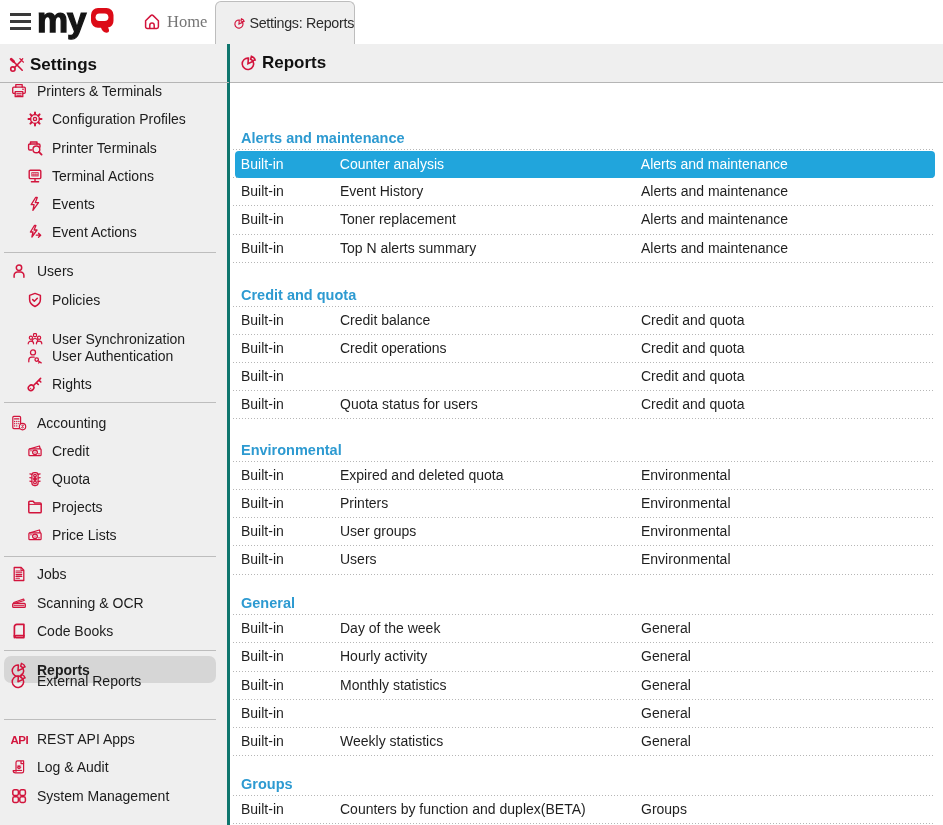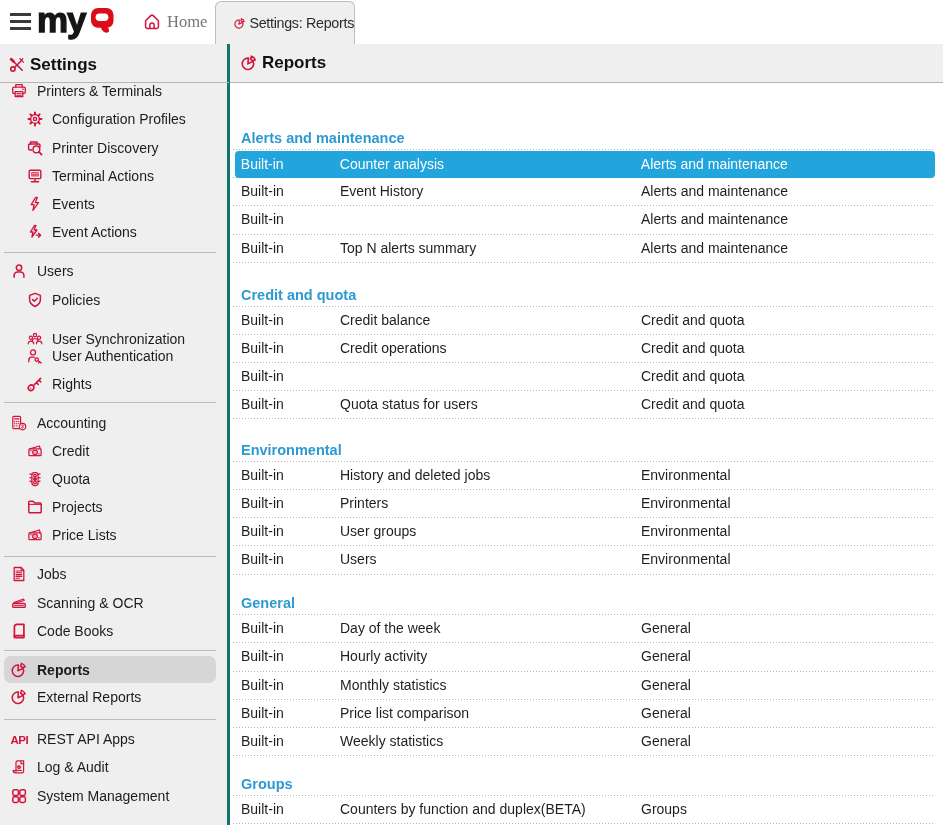"Printer Discovery" span.t { text: Discovery -> Terminals }
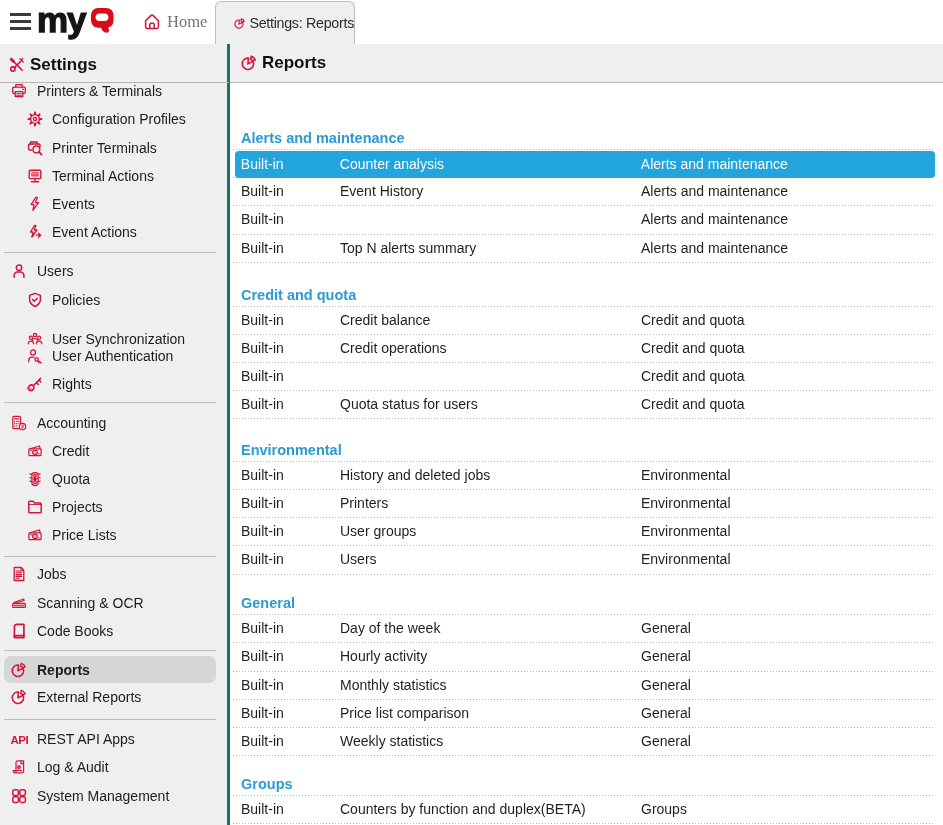"Toner replacement" span.c2 { html: none -> <span>Toner replacement</span> }
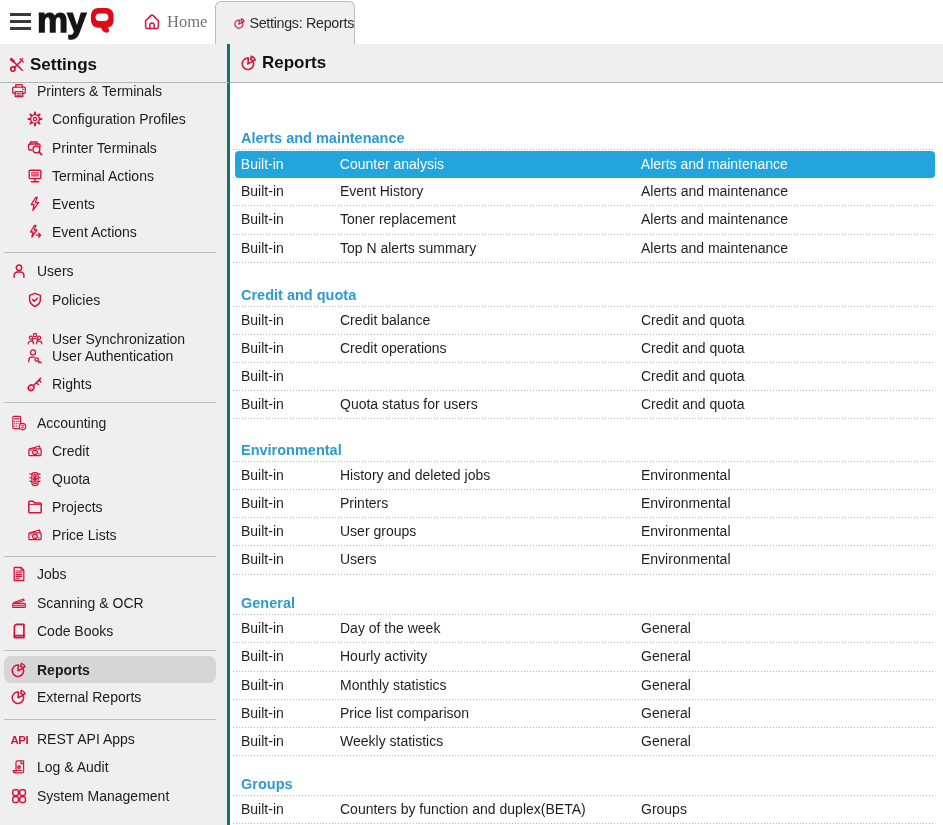"History and deleted jobs" span.c2 { text: History and deleted jobs -> Expired and deleted quota }
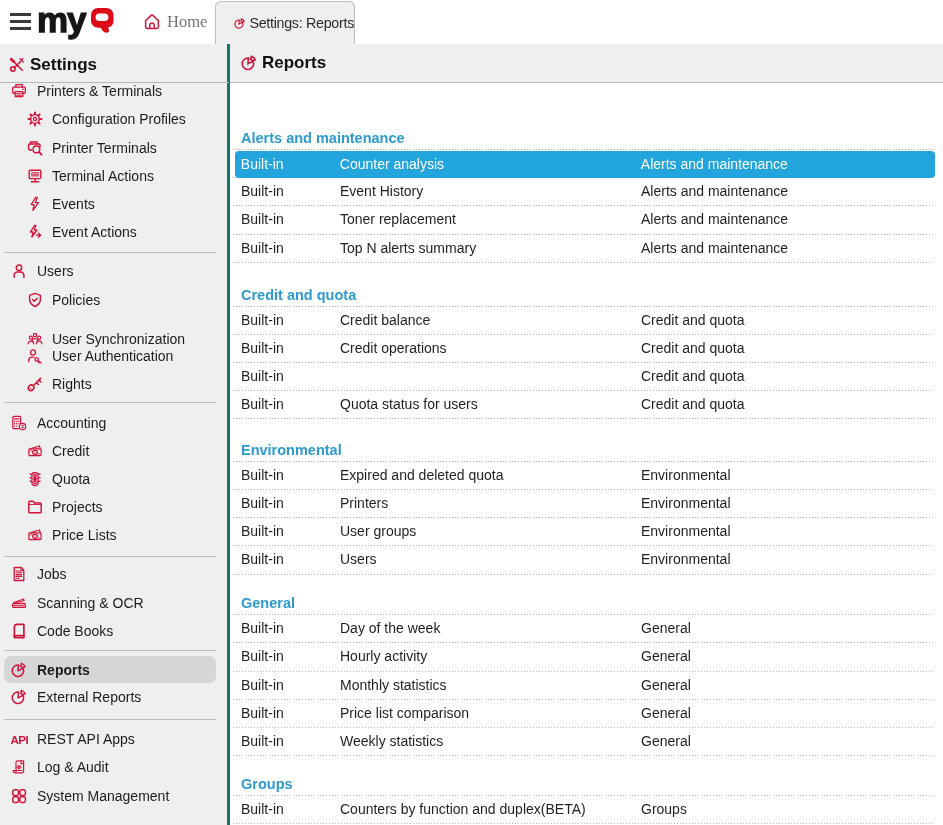"External Reports" div.si { top: 639px -> 623px }
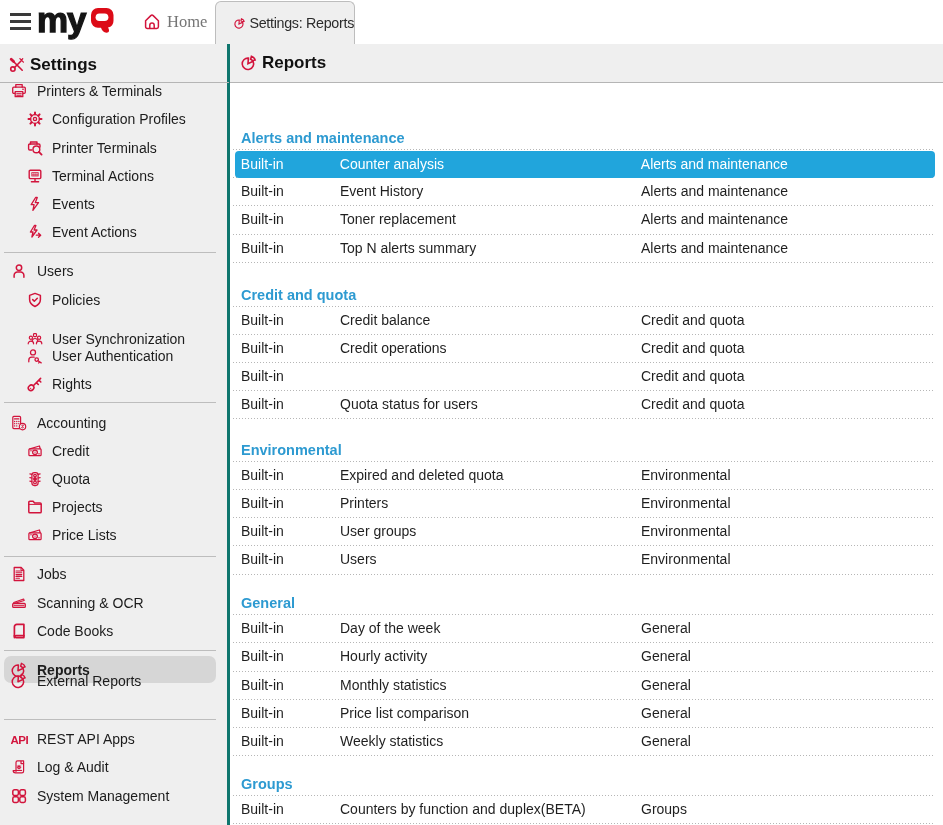"Price list comparison" span.c2 { html: <span>Price list comparison</span> -> none }
